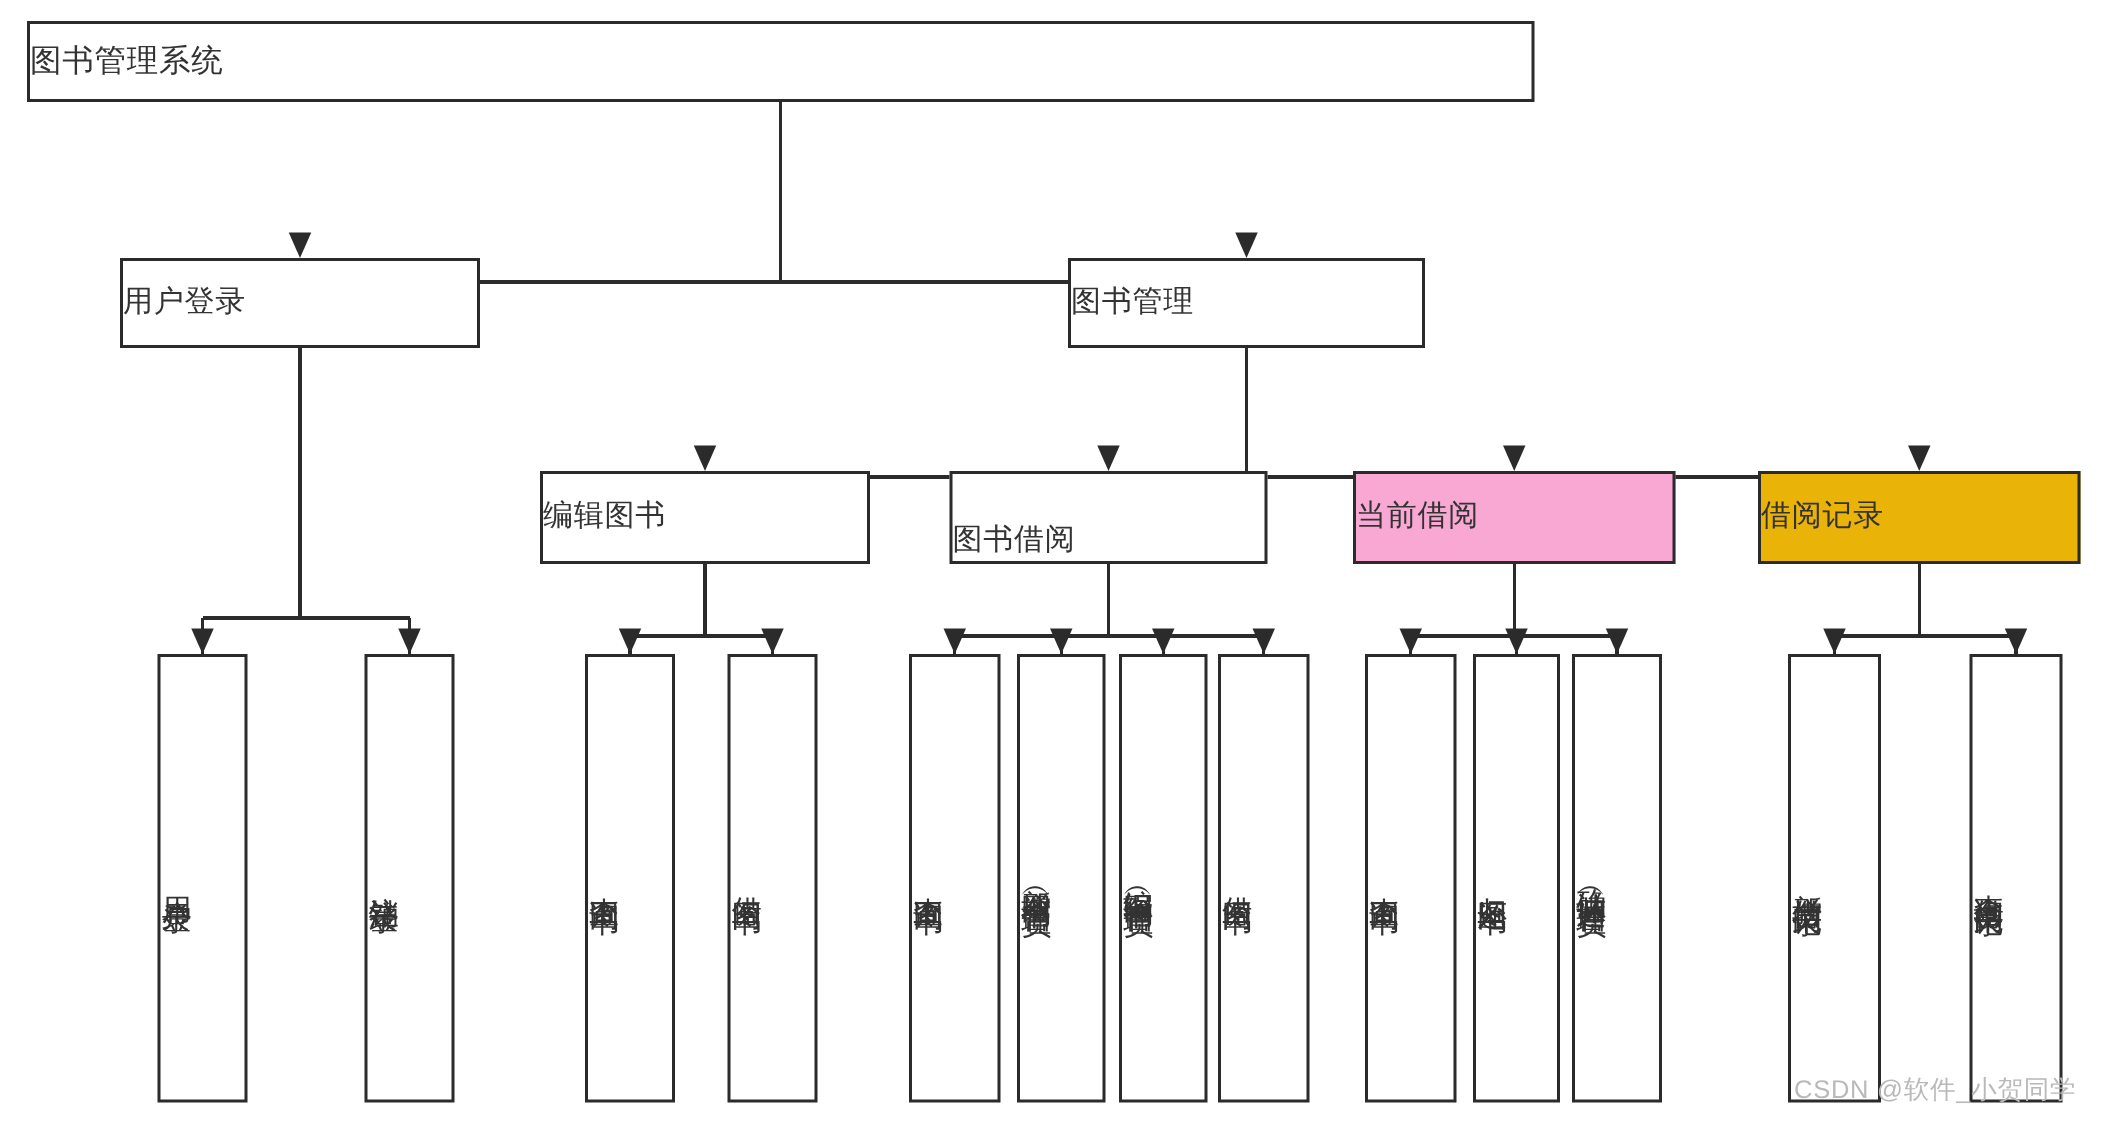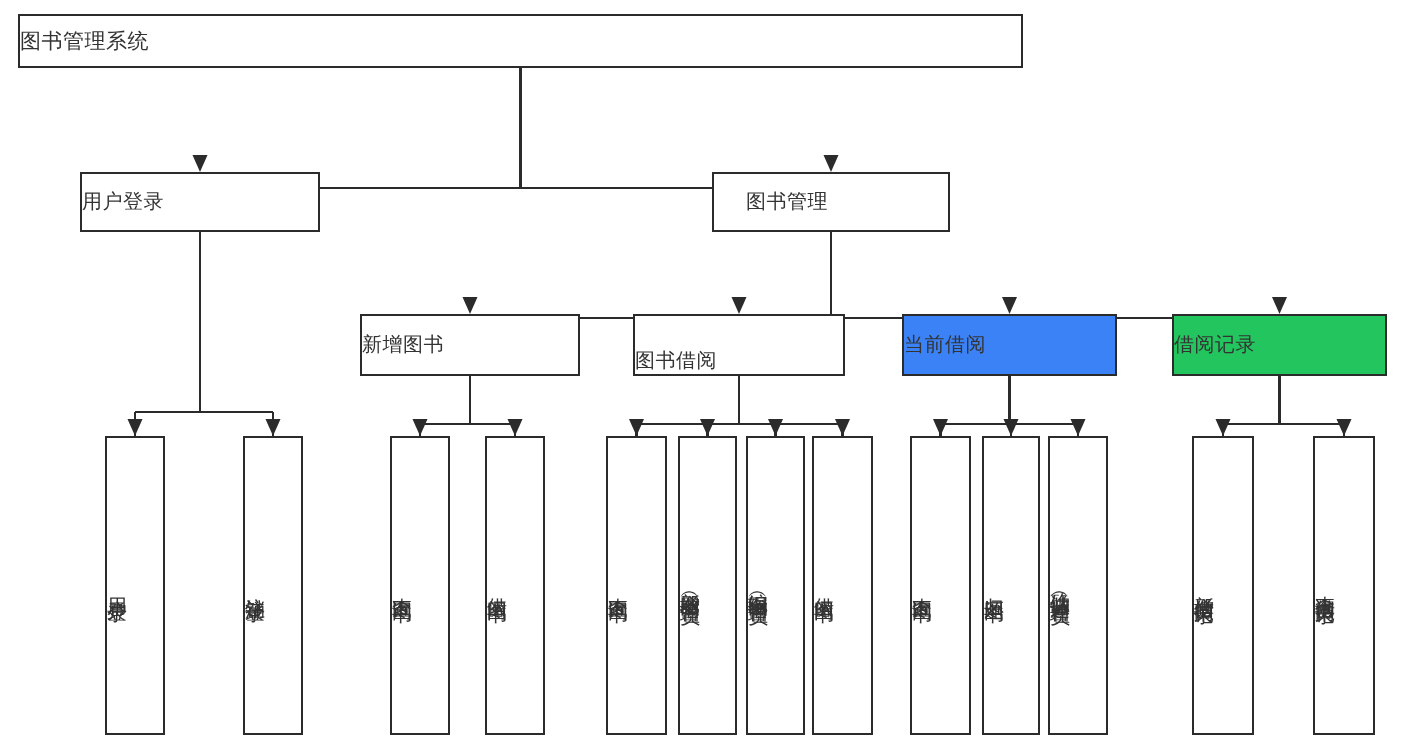"图书管理" span.node-label { margin-left: 32px -> none }
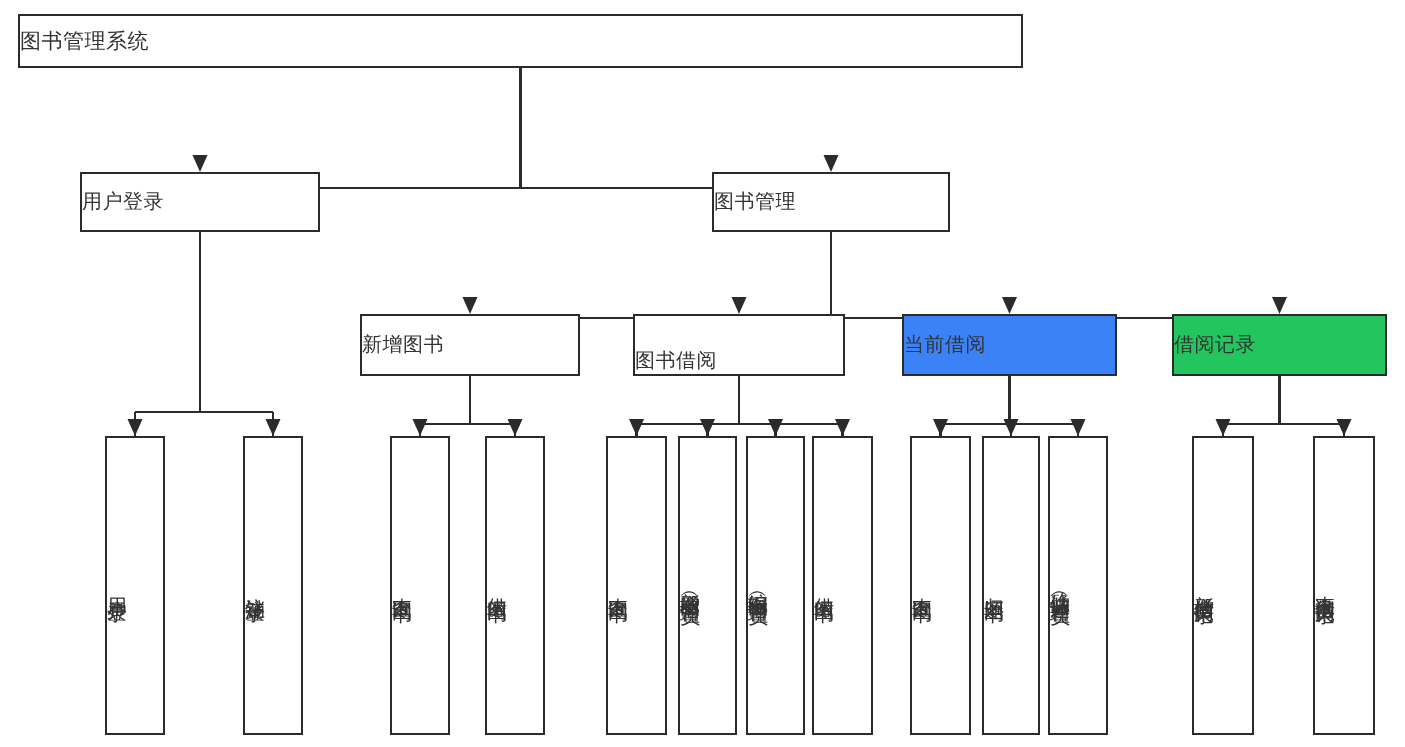"新增图书" span.node-label { text: 新增 -> 编辑 }
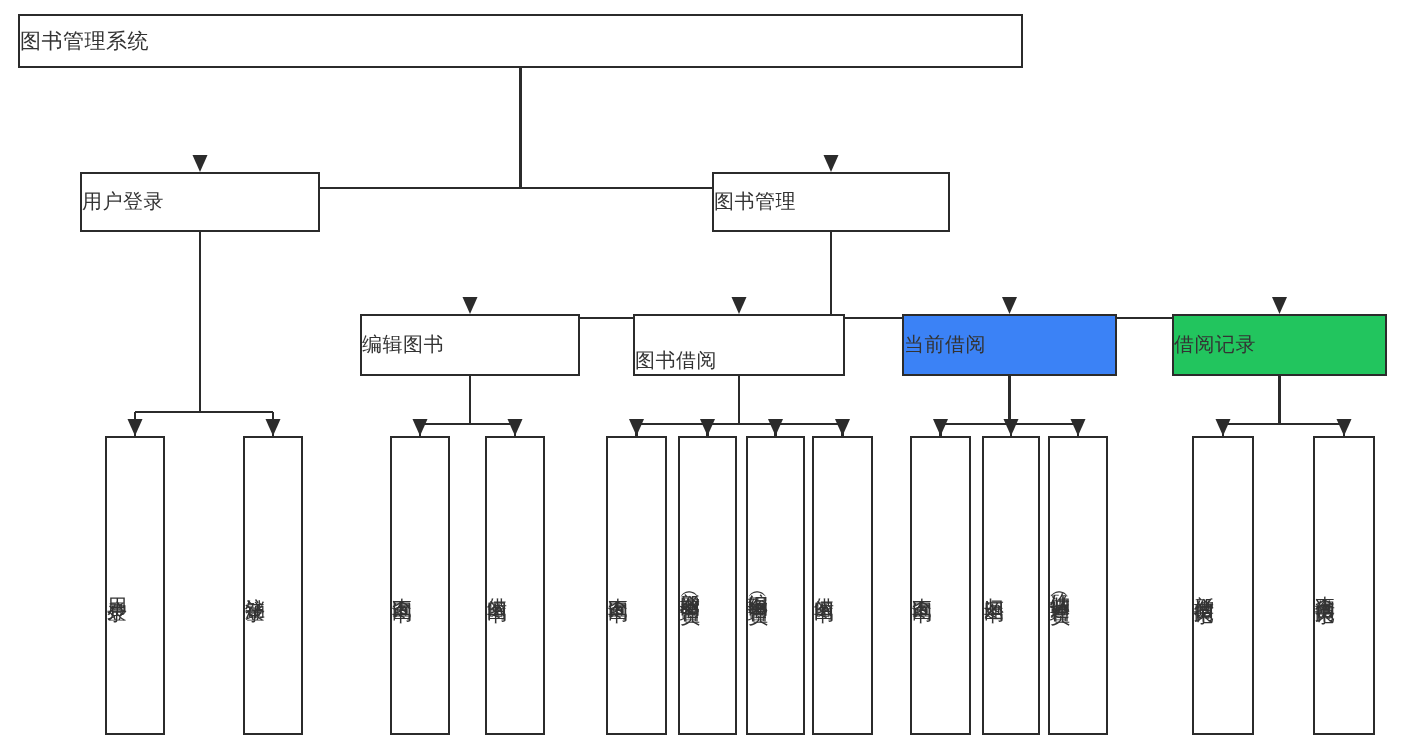"当前借阅" div.node-box { background: #3b82f6 -> #f9a8d4 }
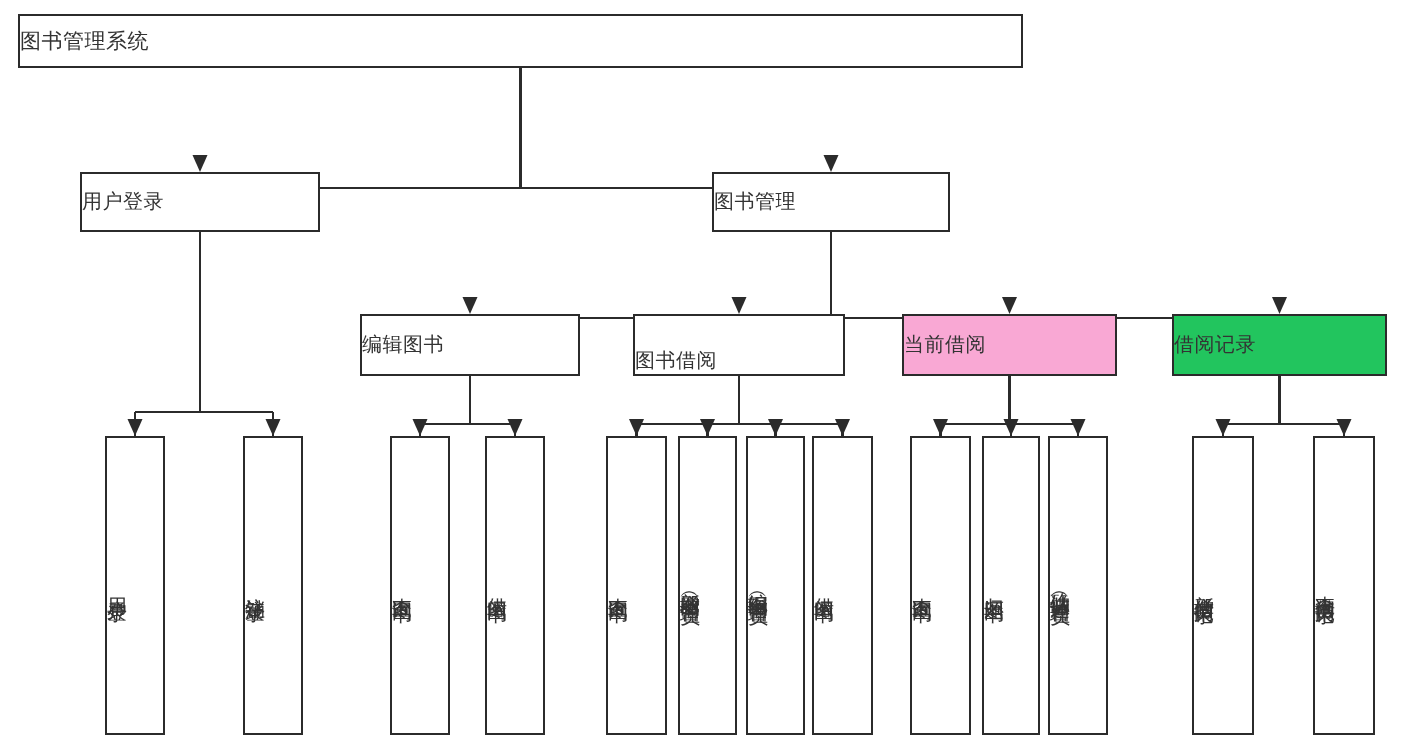"借阅记录" div.node-box { background: #22c55e -> #eab308 }
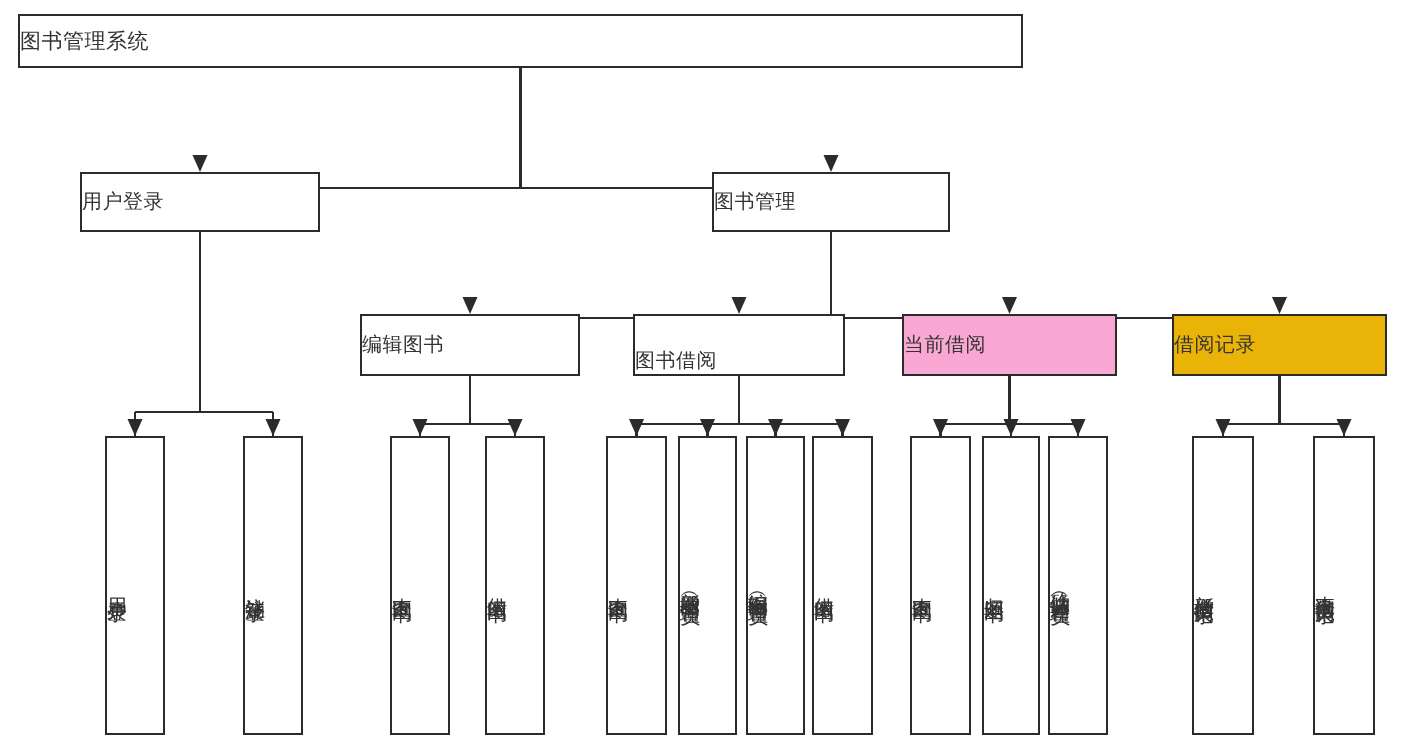"CSDN @软件_小贺同学" div.watermark { html: none -> <div>CSDN @软件_小贺同学</div> }
